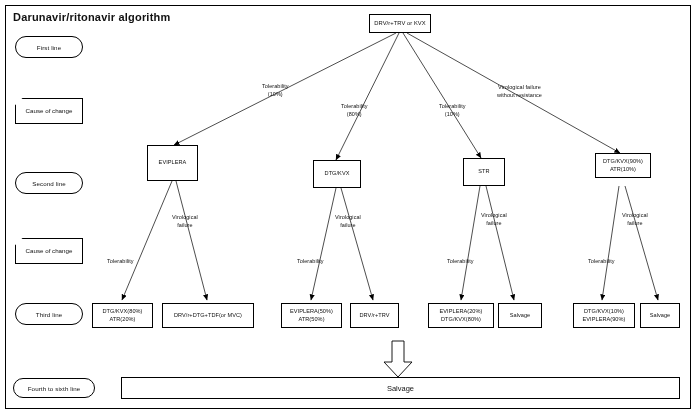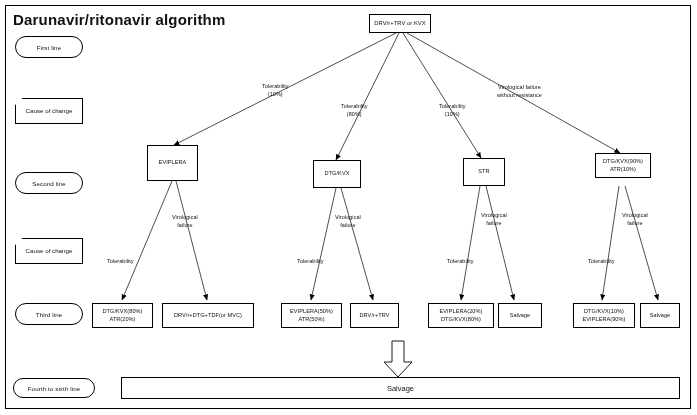"Darunavir/ritonavir algorithm" .title { font-size: 15px -> 11px }
